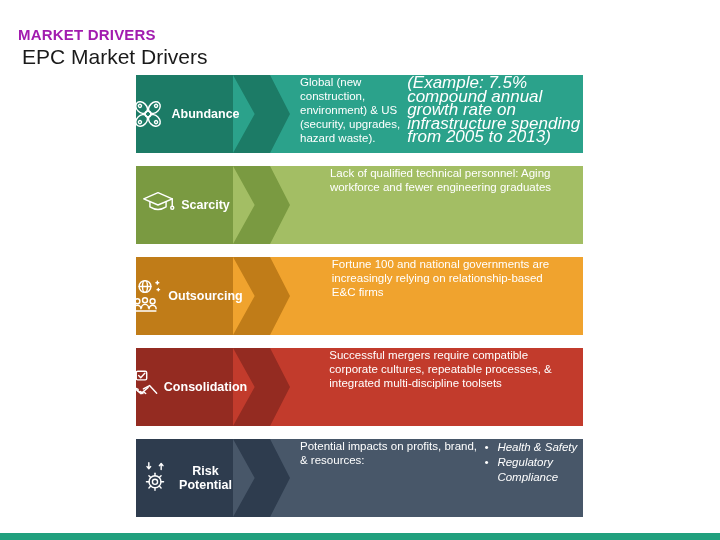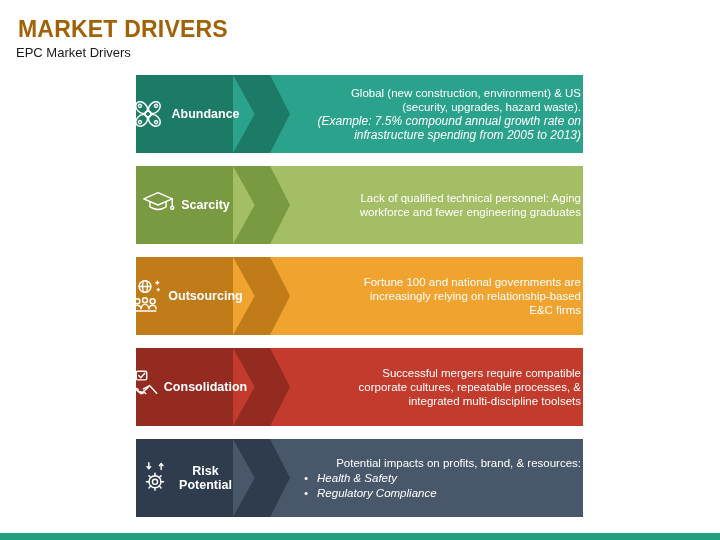"MARKET DRIVERS" .title { color: #a16207 -> #a21caf; font-size: 23px -> 15px; top: 16px -> 26px }
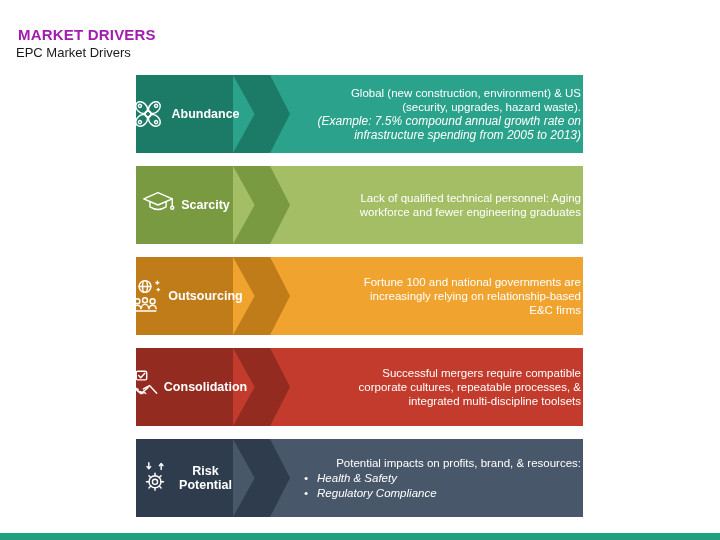"EPC Market Drivers" .subtitle { font-size: 13px -> 21px; left: 16px -> 22px }
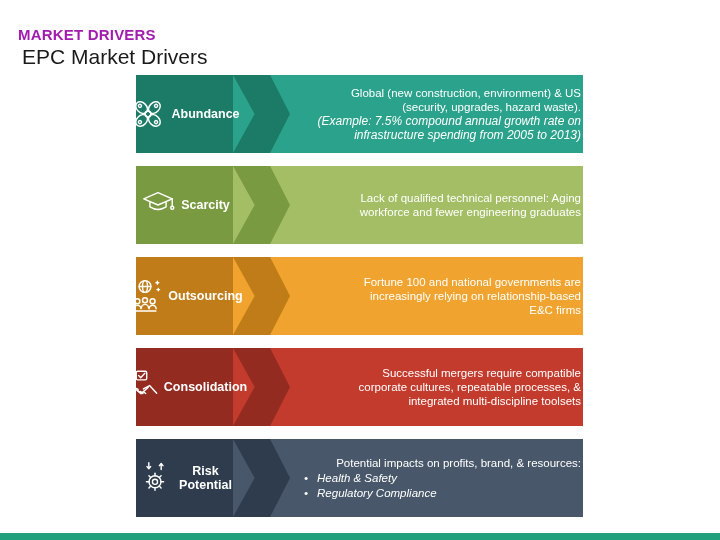"Global (new construction, environment) &" .content { flex-direction: column -> row; text-align: right -> none }
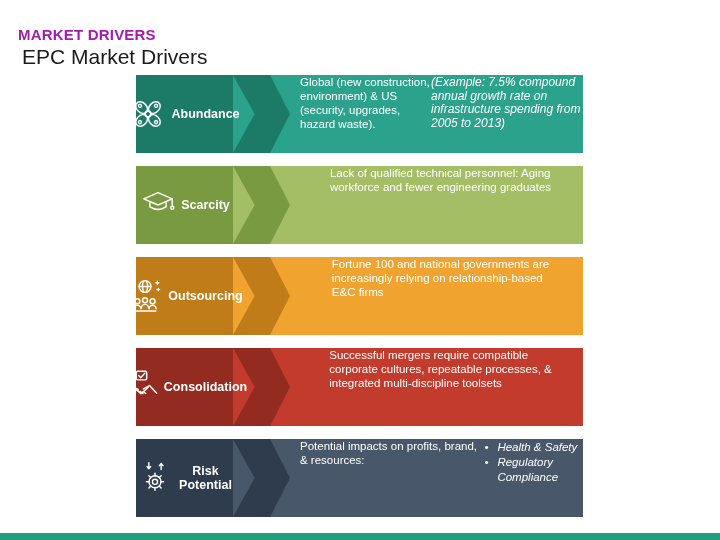"(Example: 7.5% compound annual growth" .content .example-text { font-size: 12px -> 17px }
